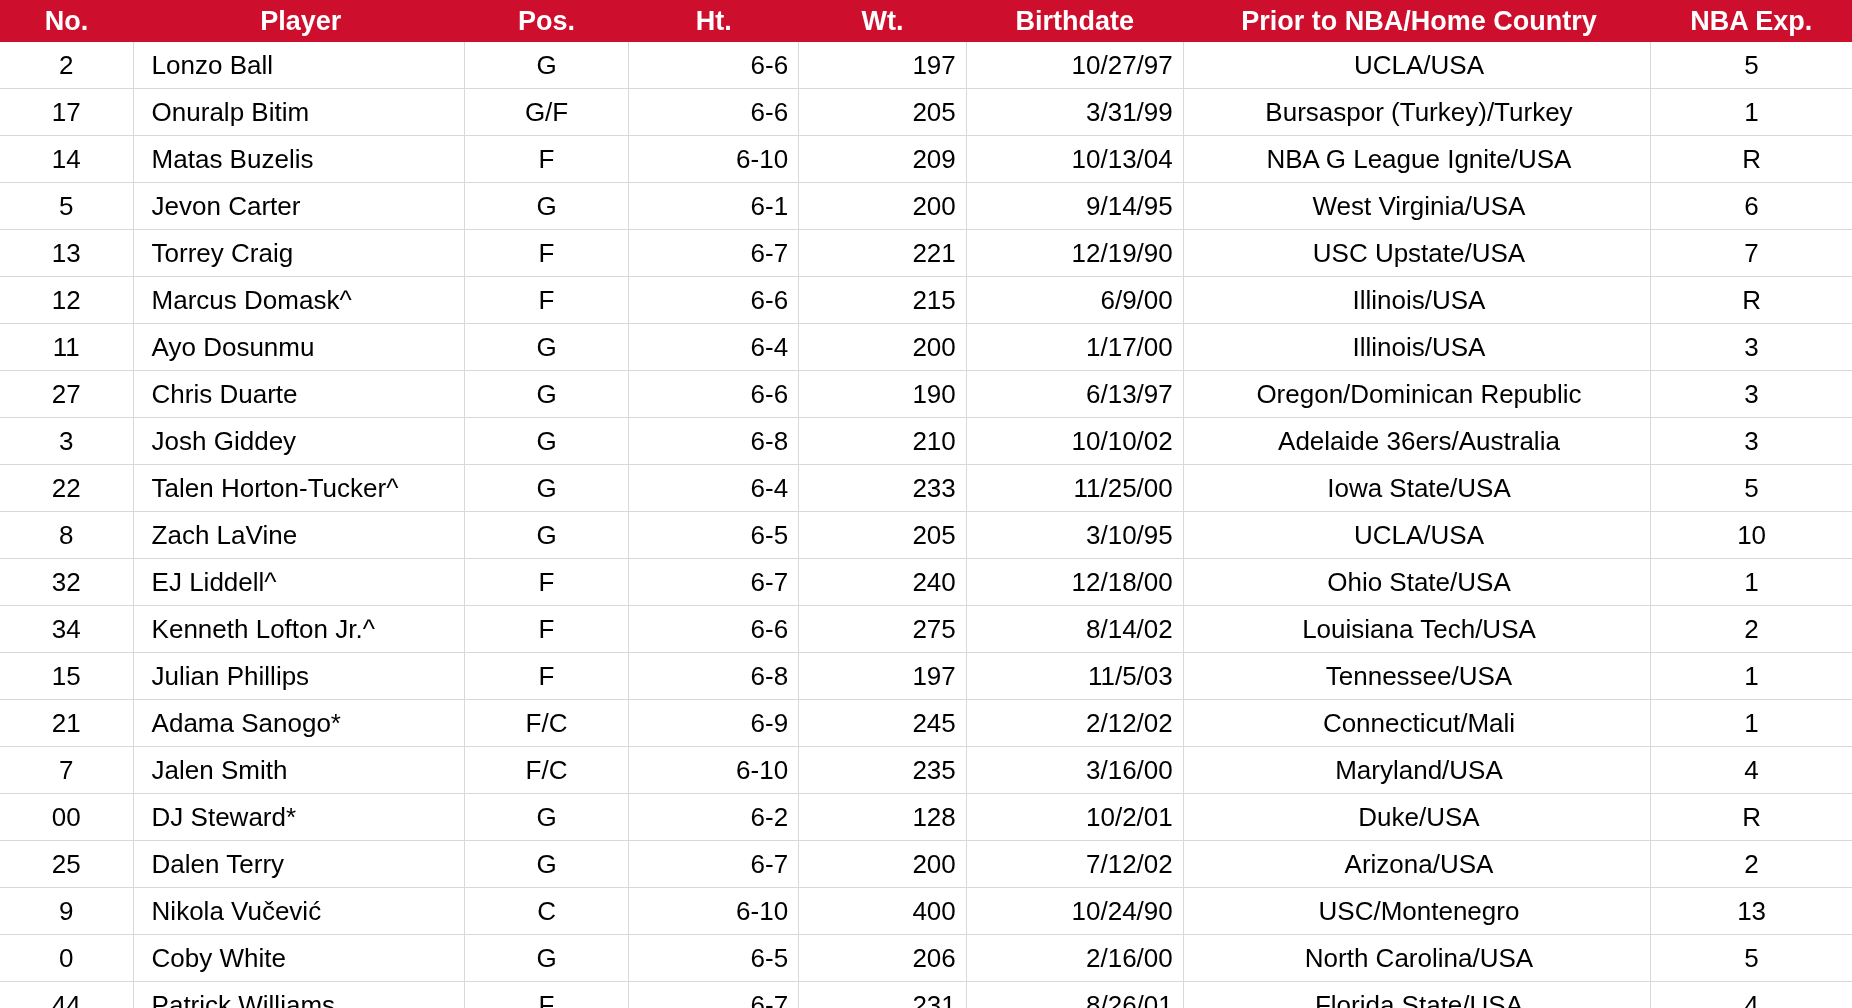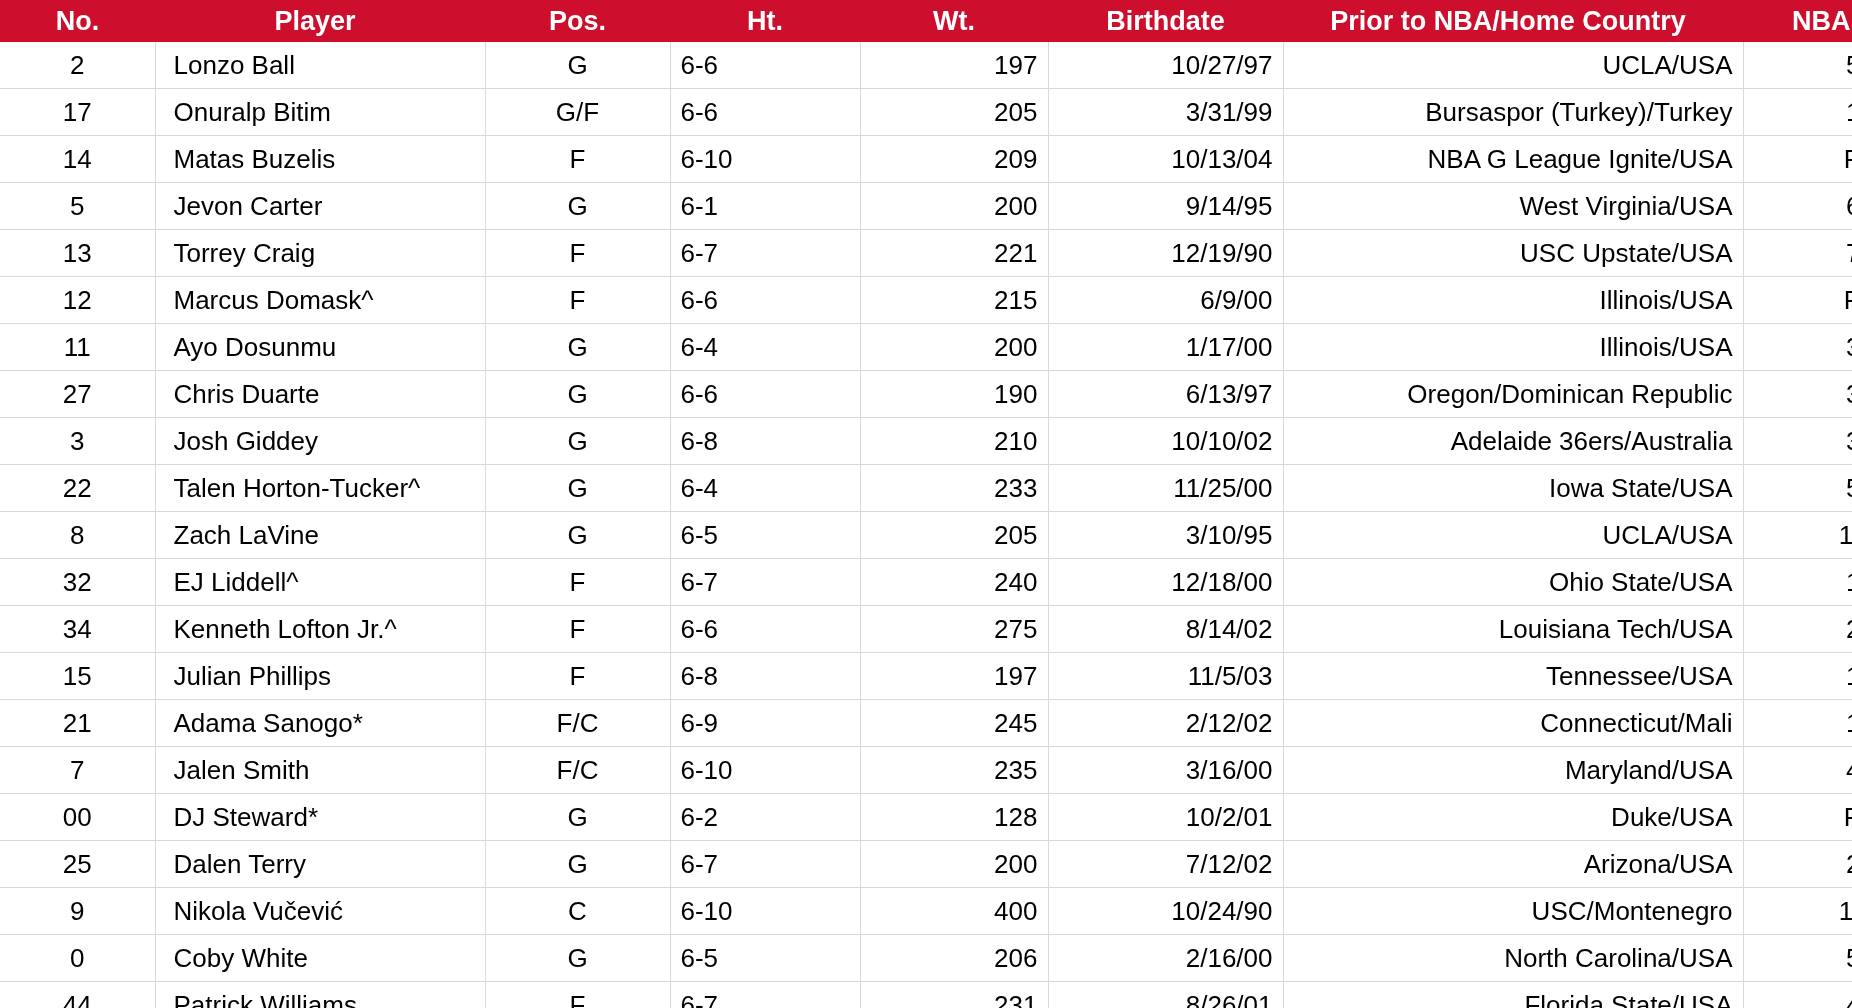"No." #roster-table thead th { padding: 0 20px -> 0 6px }
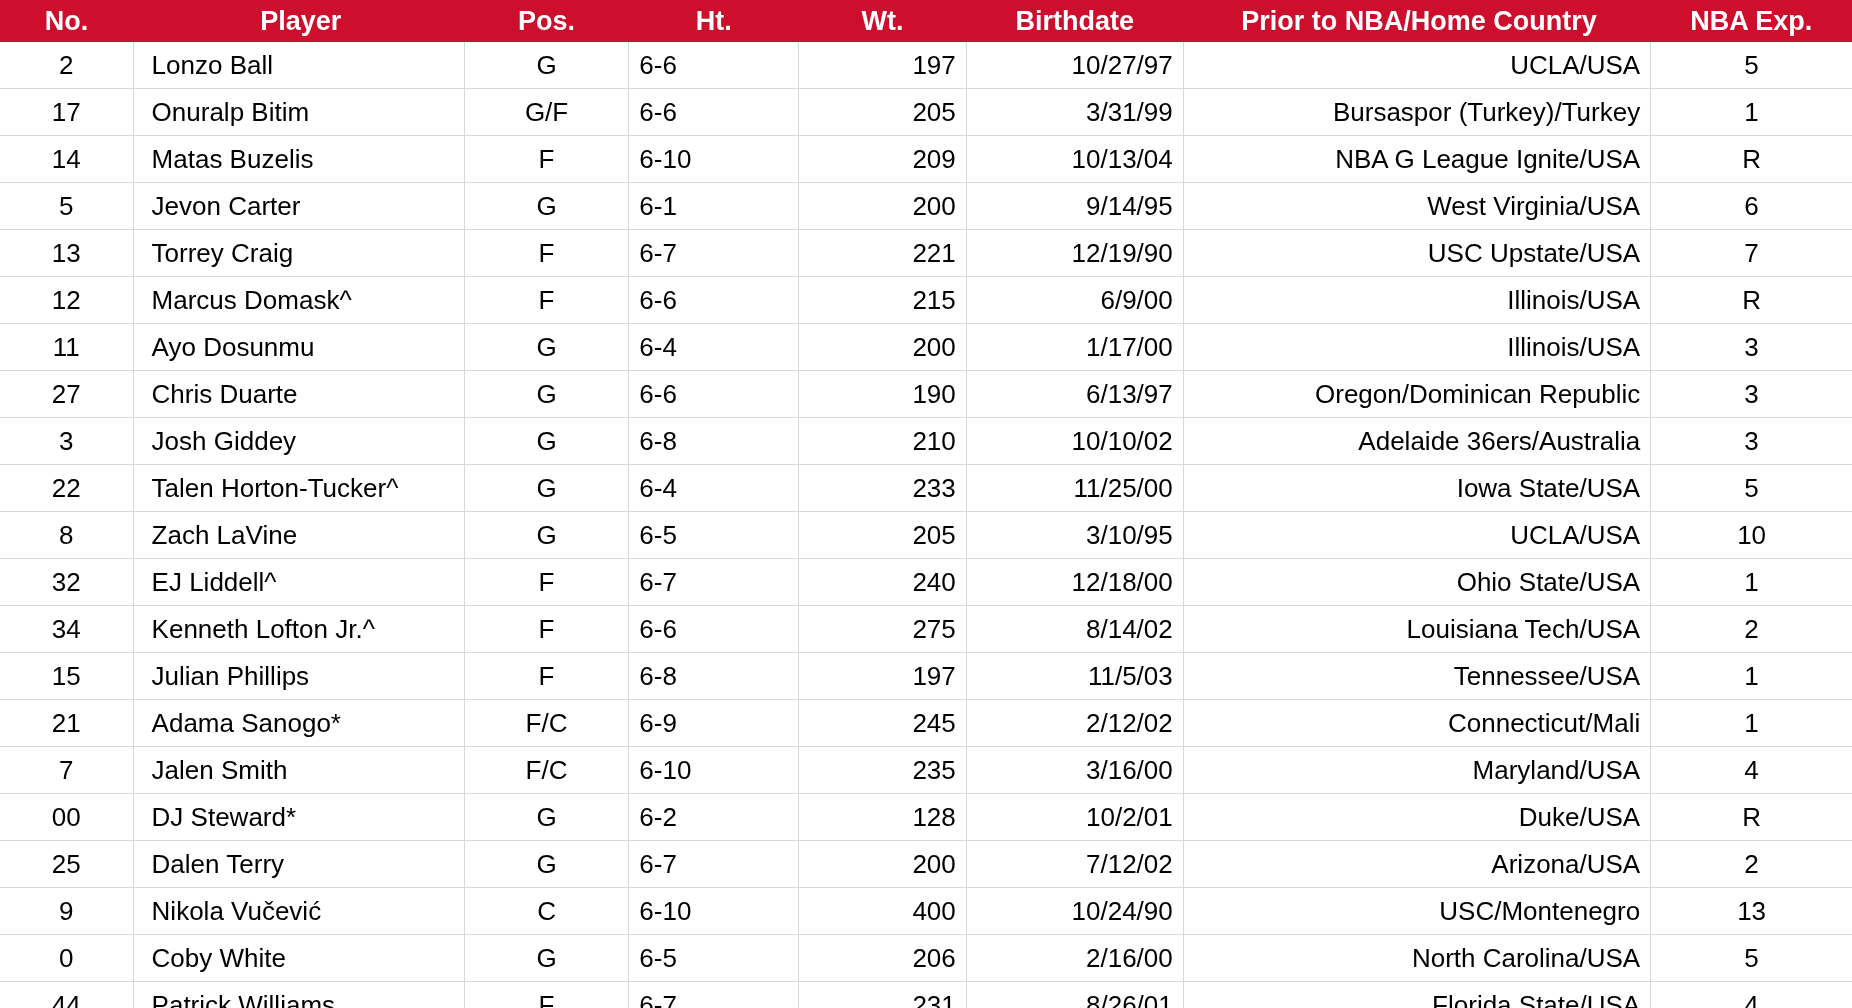"6-6" .c-ht { text-align: left -> right }
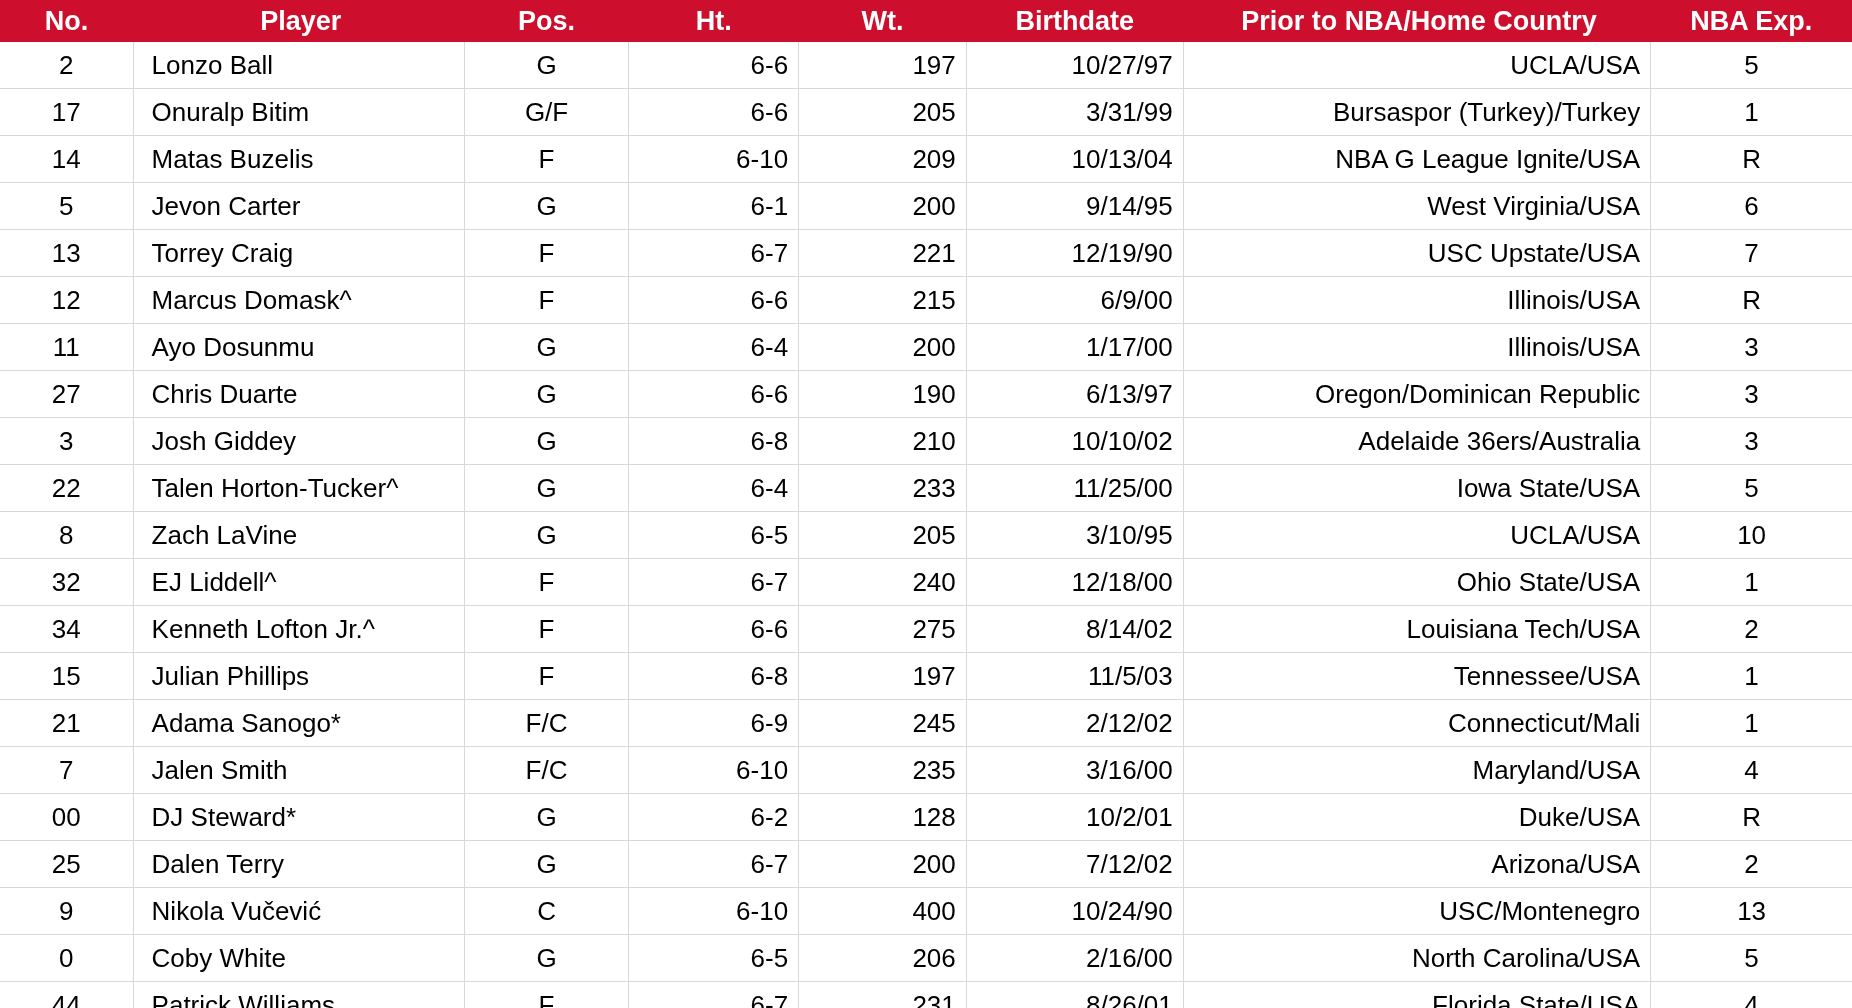"UCLA/USA" .c-prior { text-align: right -> center }
